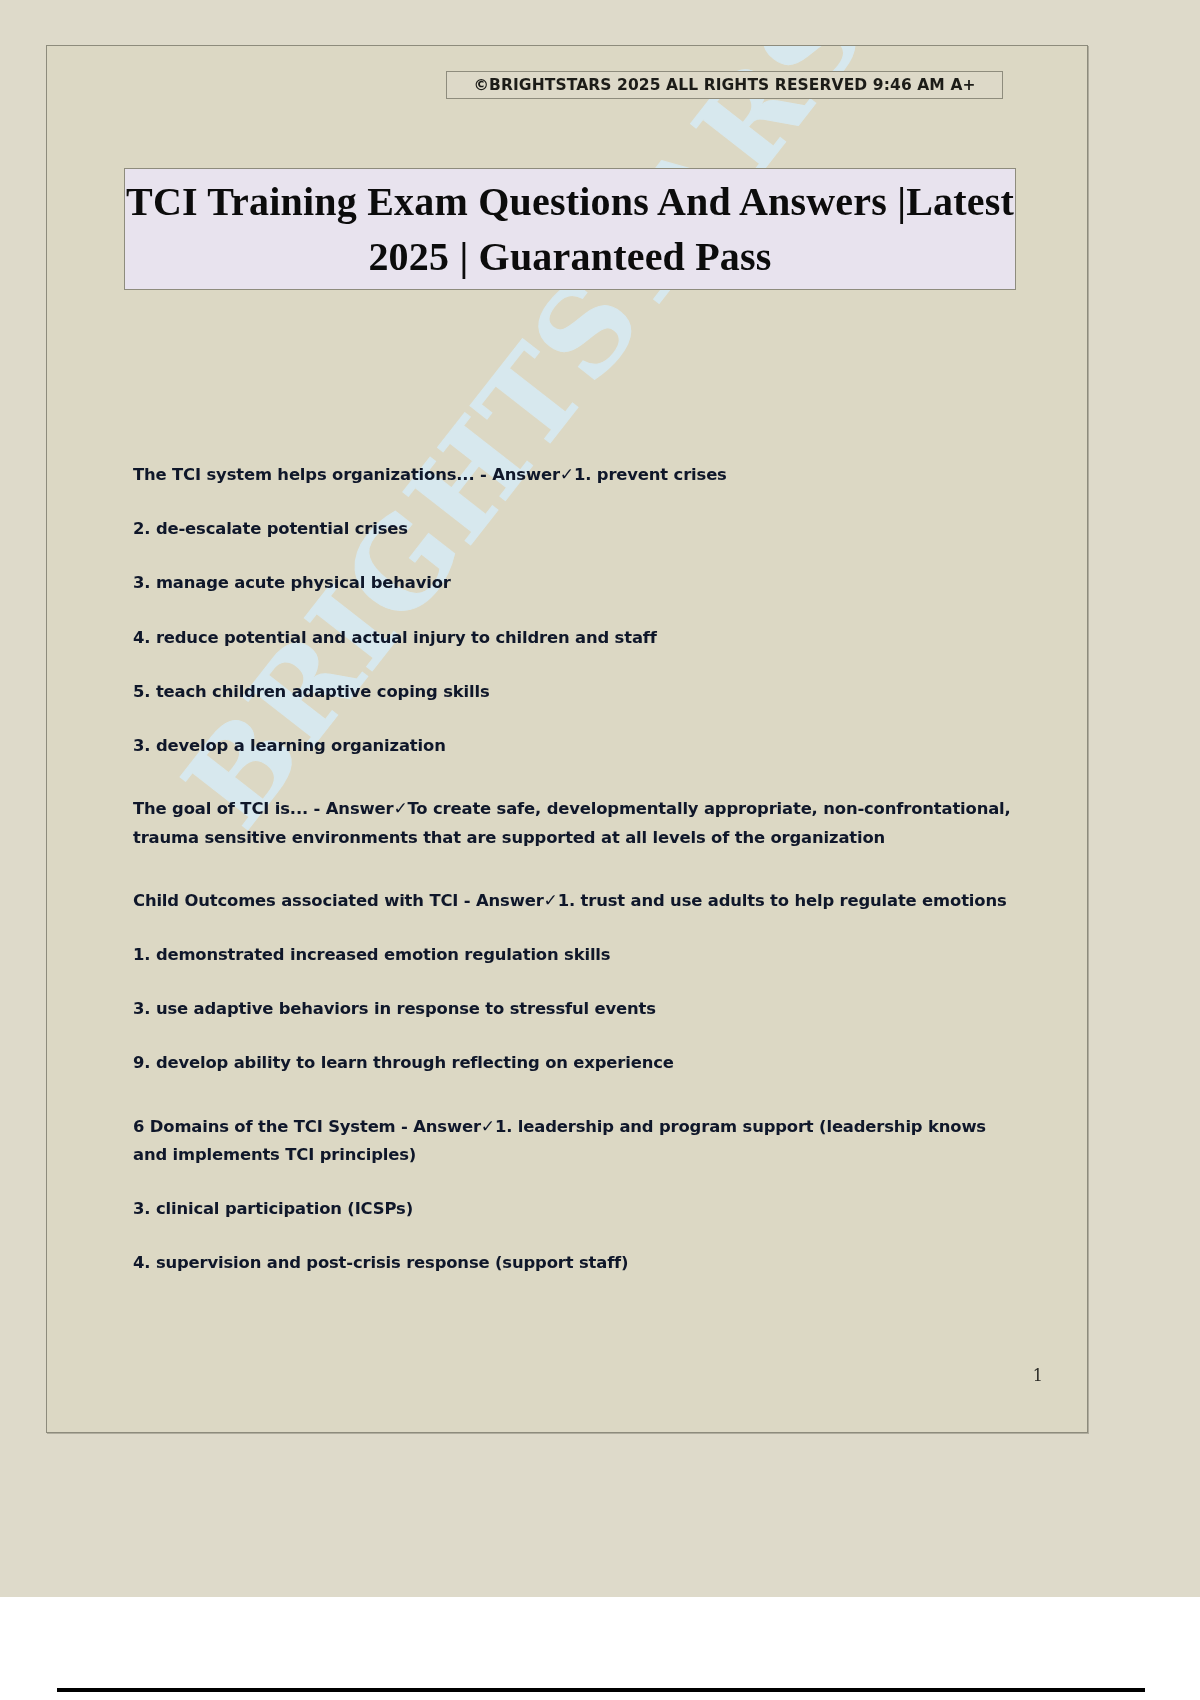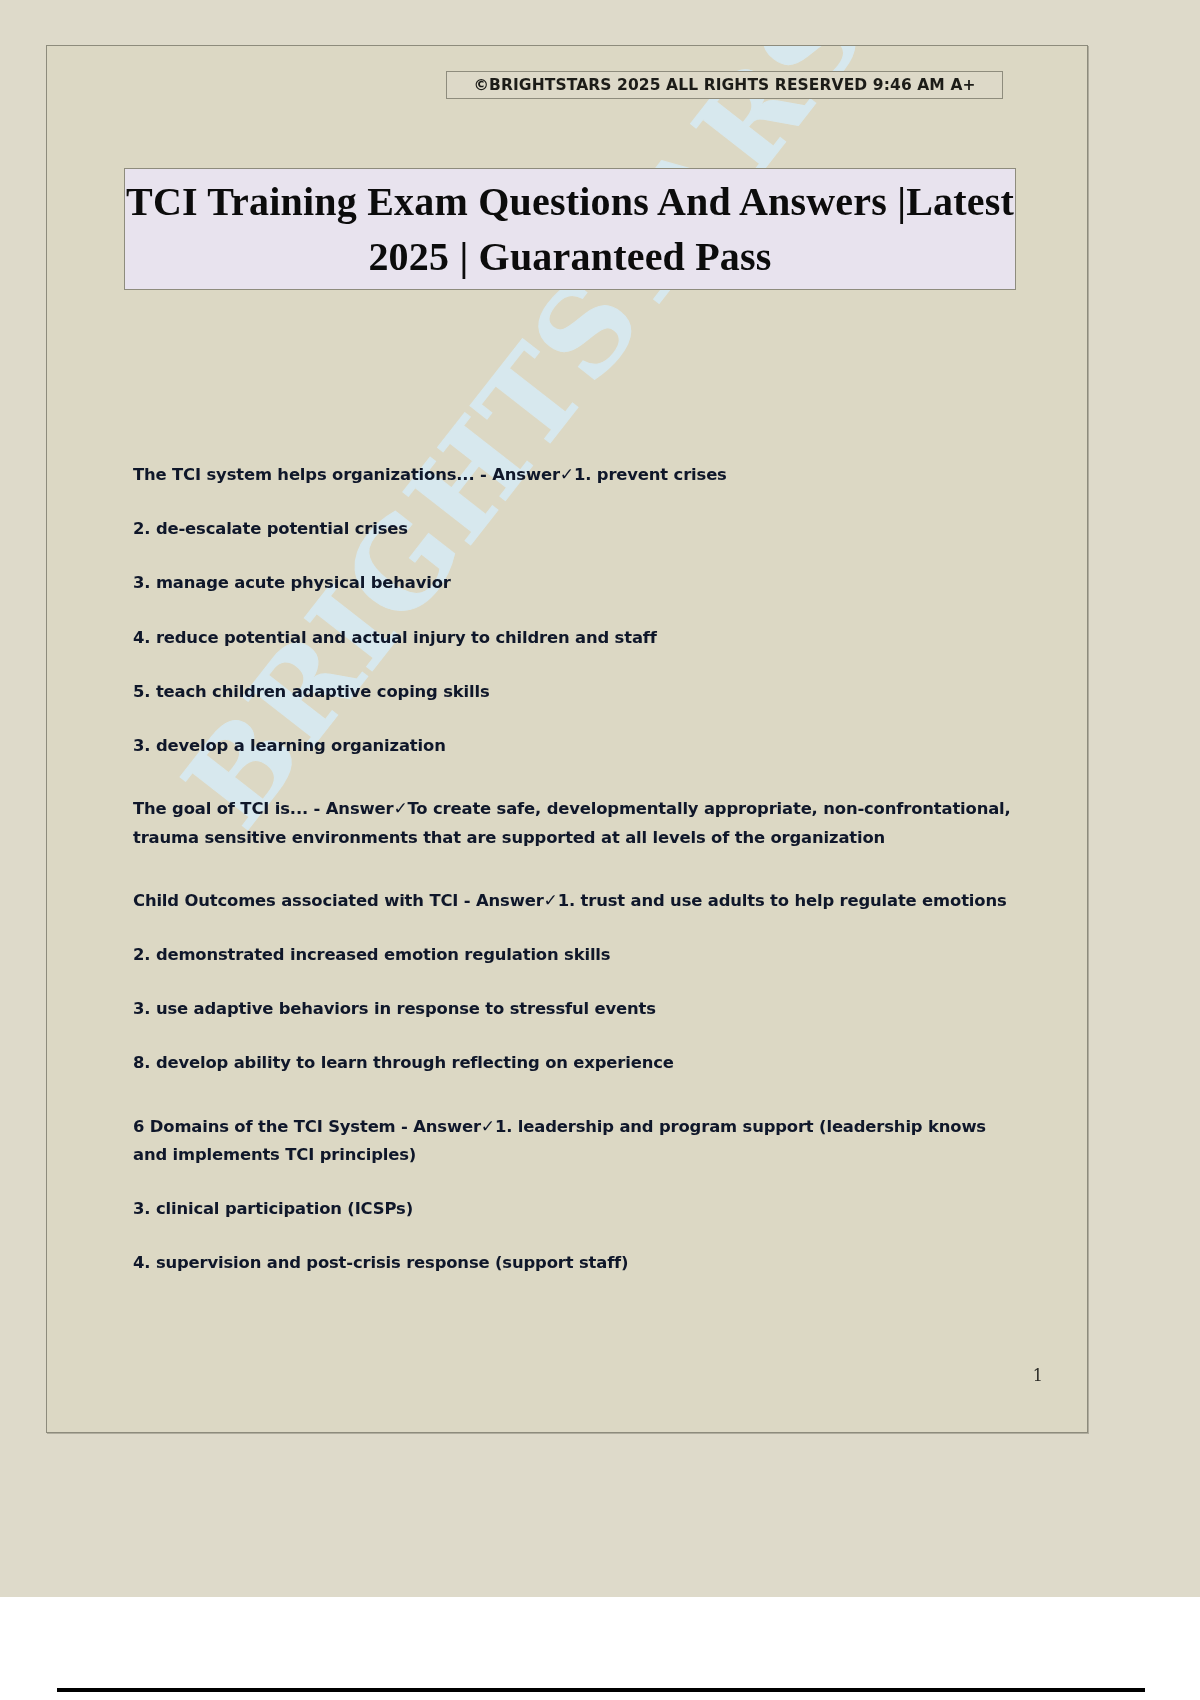"2. demonstrated increased emotion" p.line { text: 2 -> 1 }
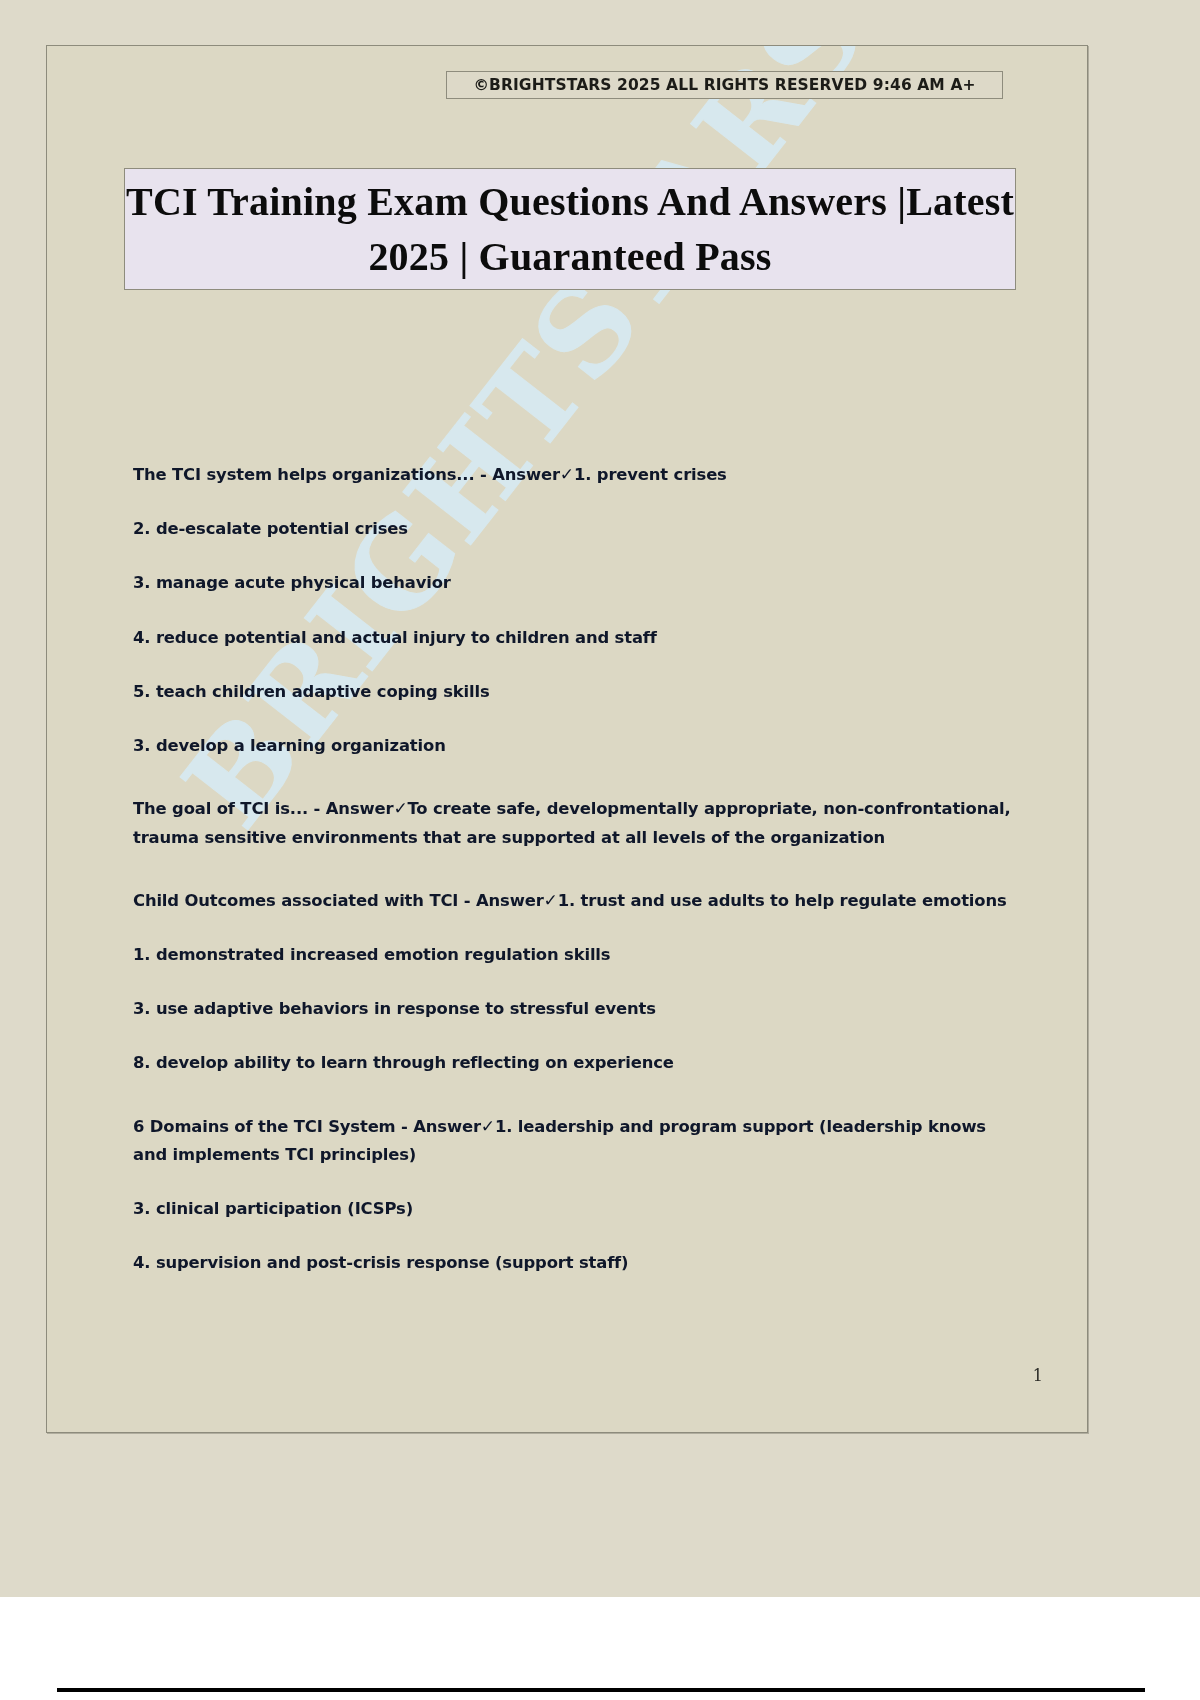"8. develop ability to learn" p.line { text: 8 -> 9 }
